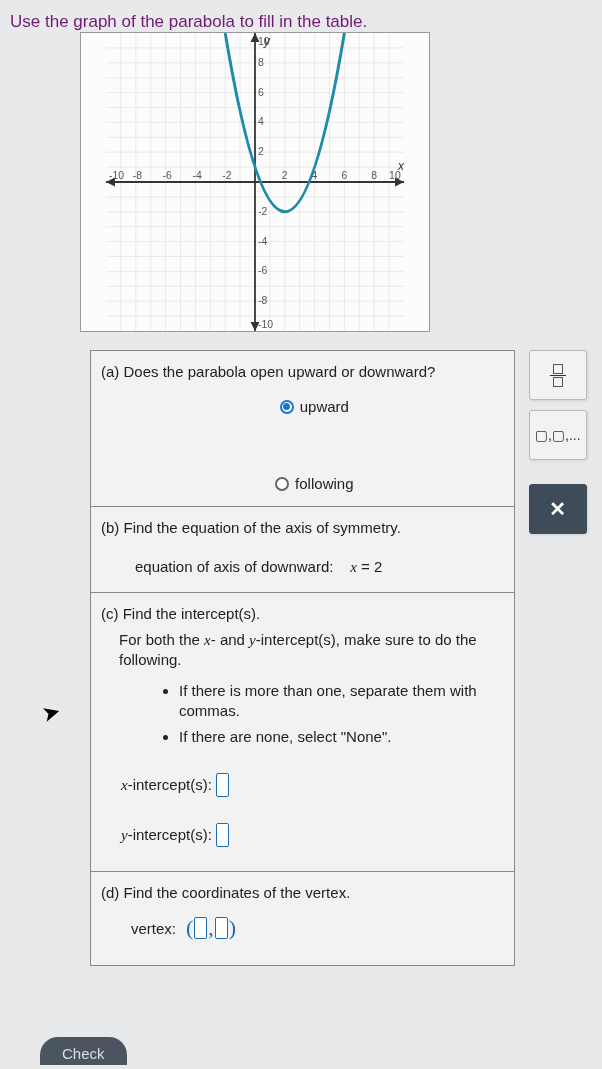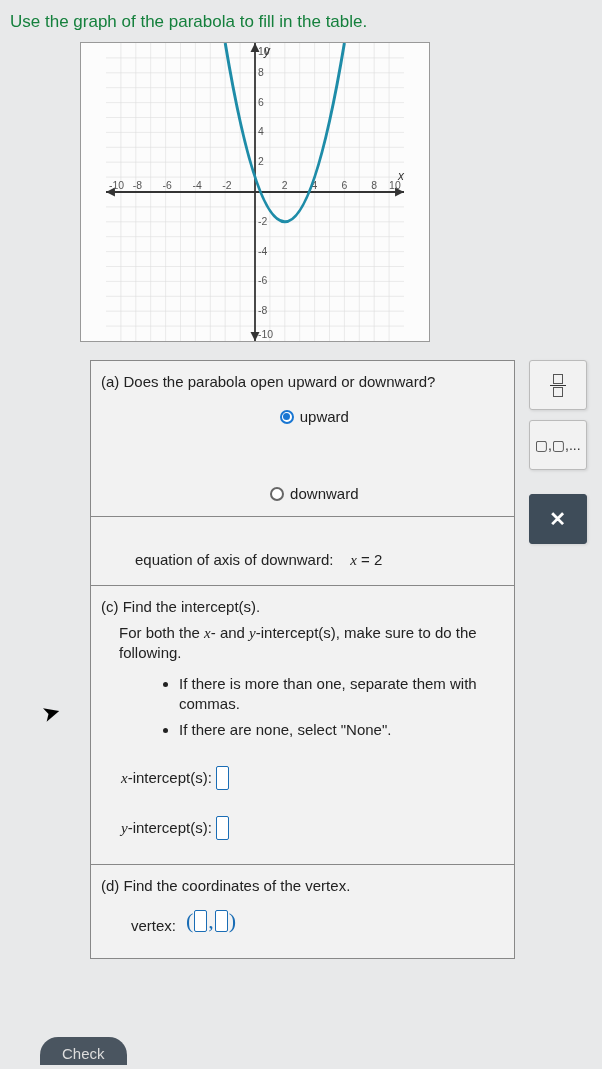"Use the graph of the" .title { color: #15803d -> #701a75; margin-bottom: 10px -> none }
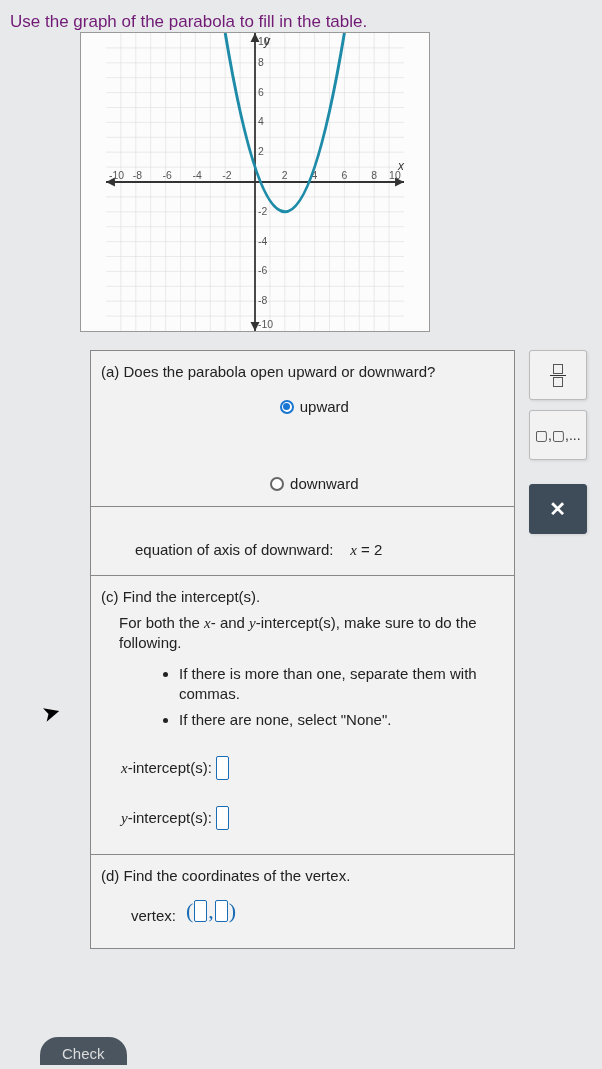"downward" span { text: downward -> following }
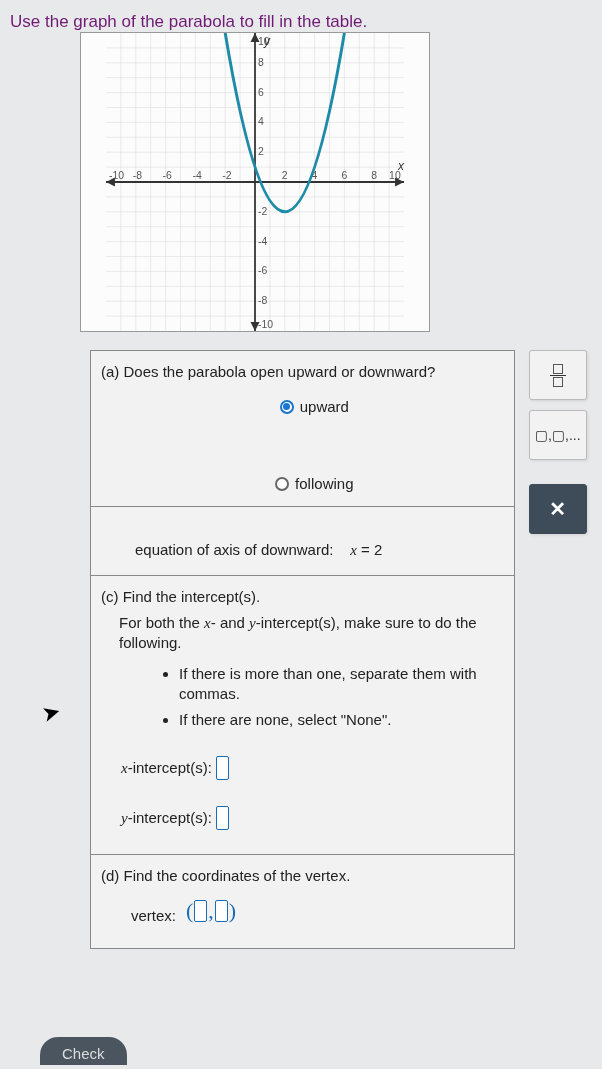"(b) Find the equation of" div { html: none -> <div>(b) Find the equation of the axis of symmetry.</div> }
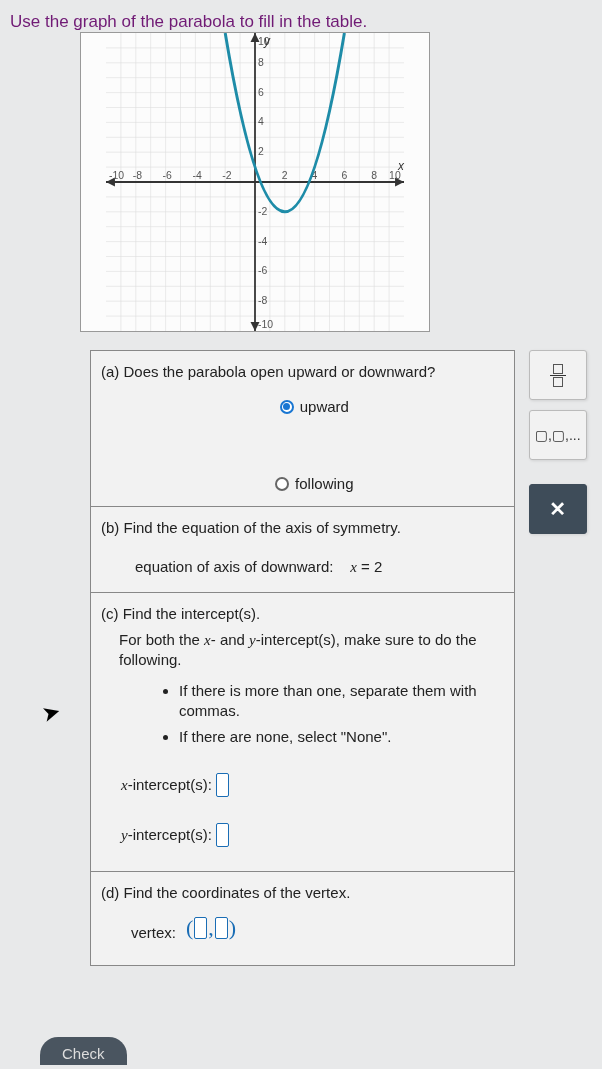"vertex:" .vertex-row { align-items: flex-end -> center }
